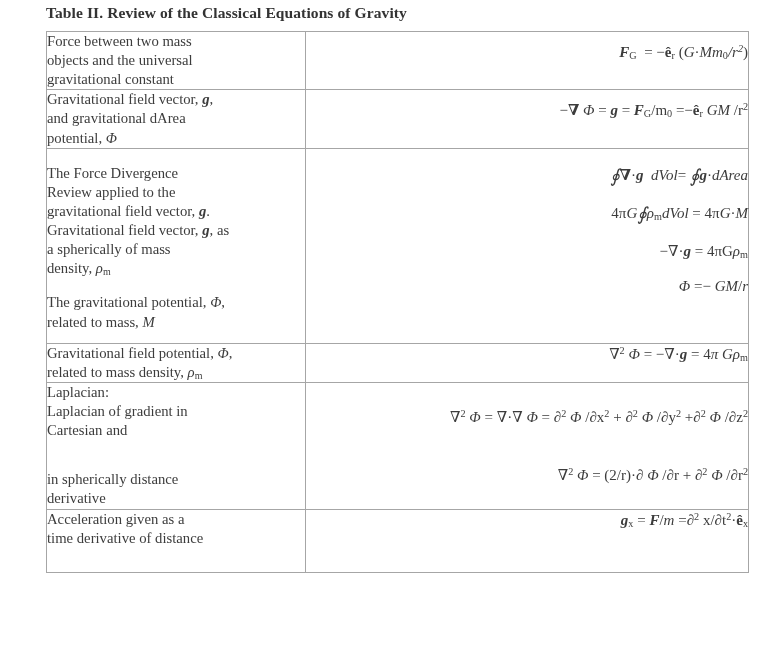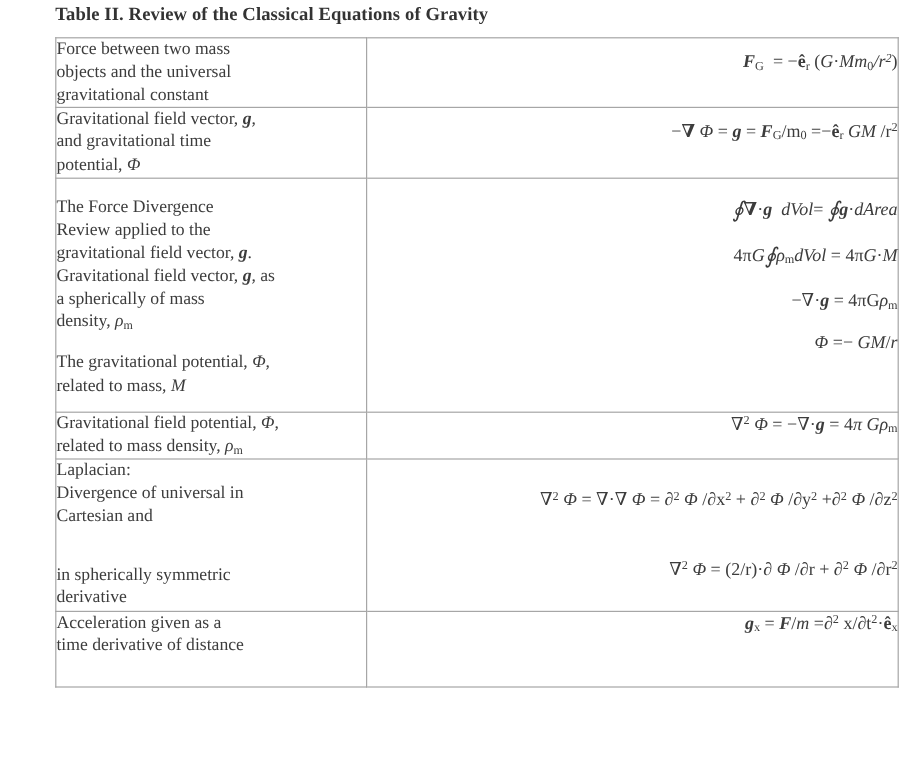"and gravitational time" span { text: time -> dArea }
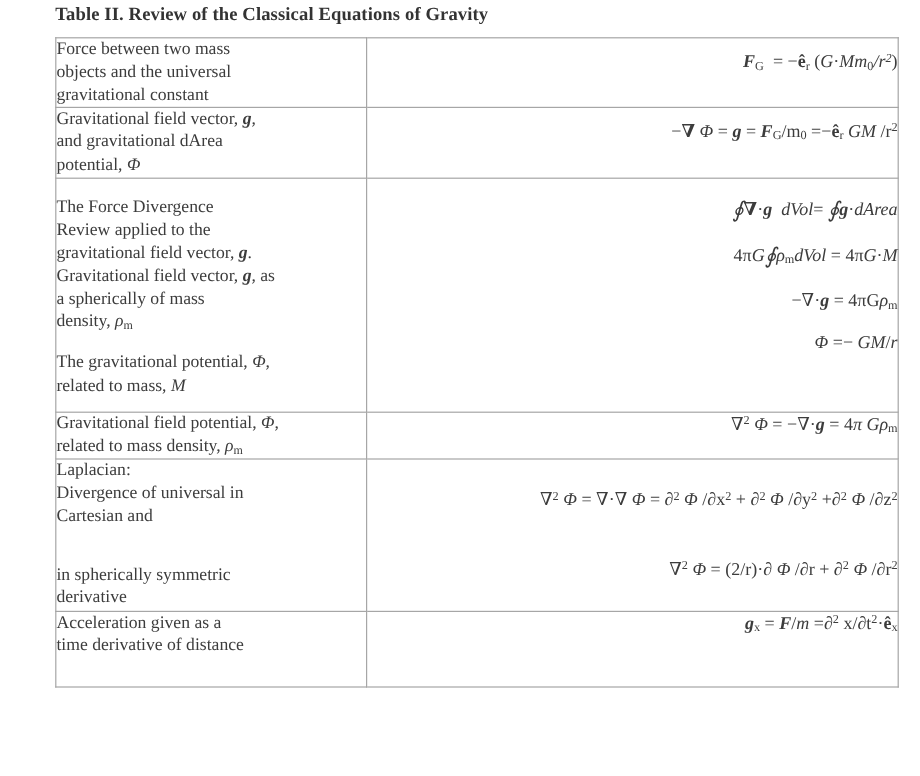"Divergence of universal in" span { text: Divergence of universal -> Laplacian of gradient }
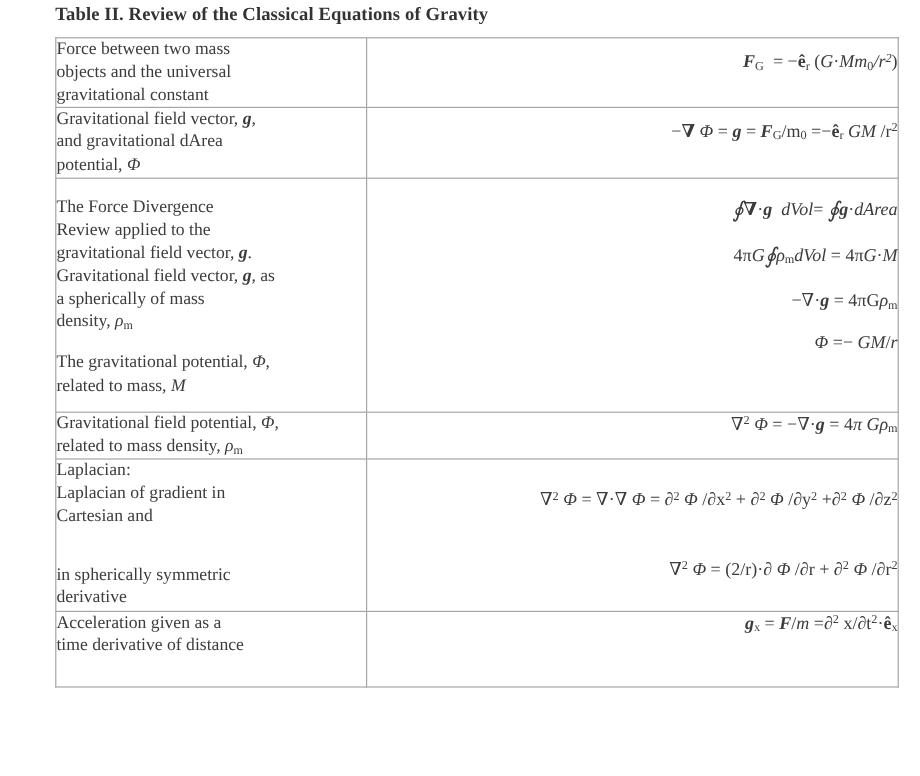"in spherically symmetric" span { text: symmetric -> distance }
